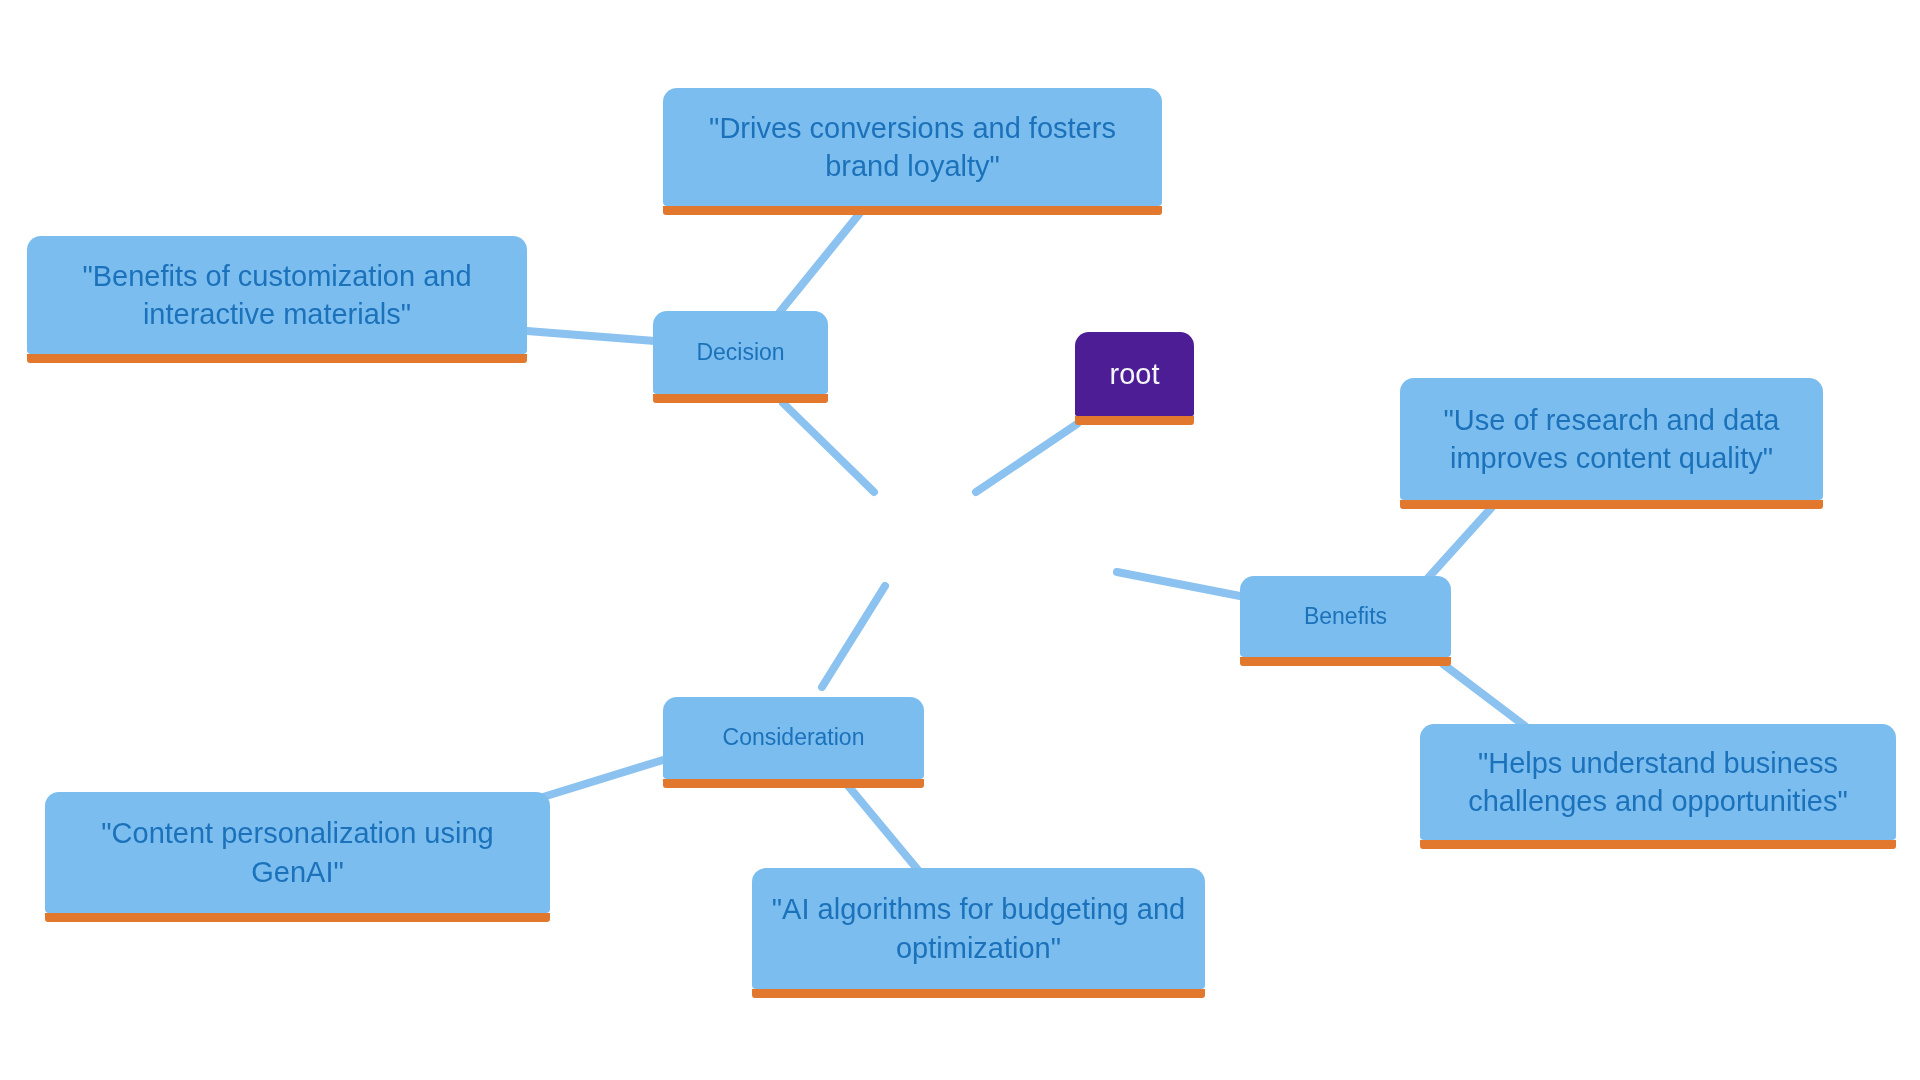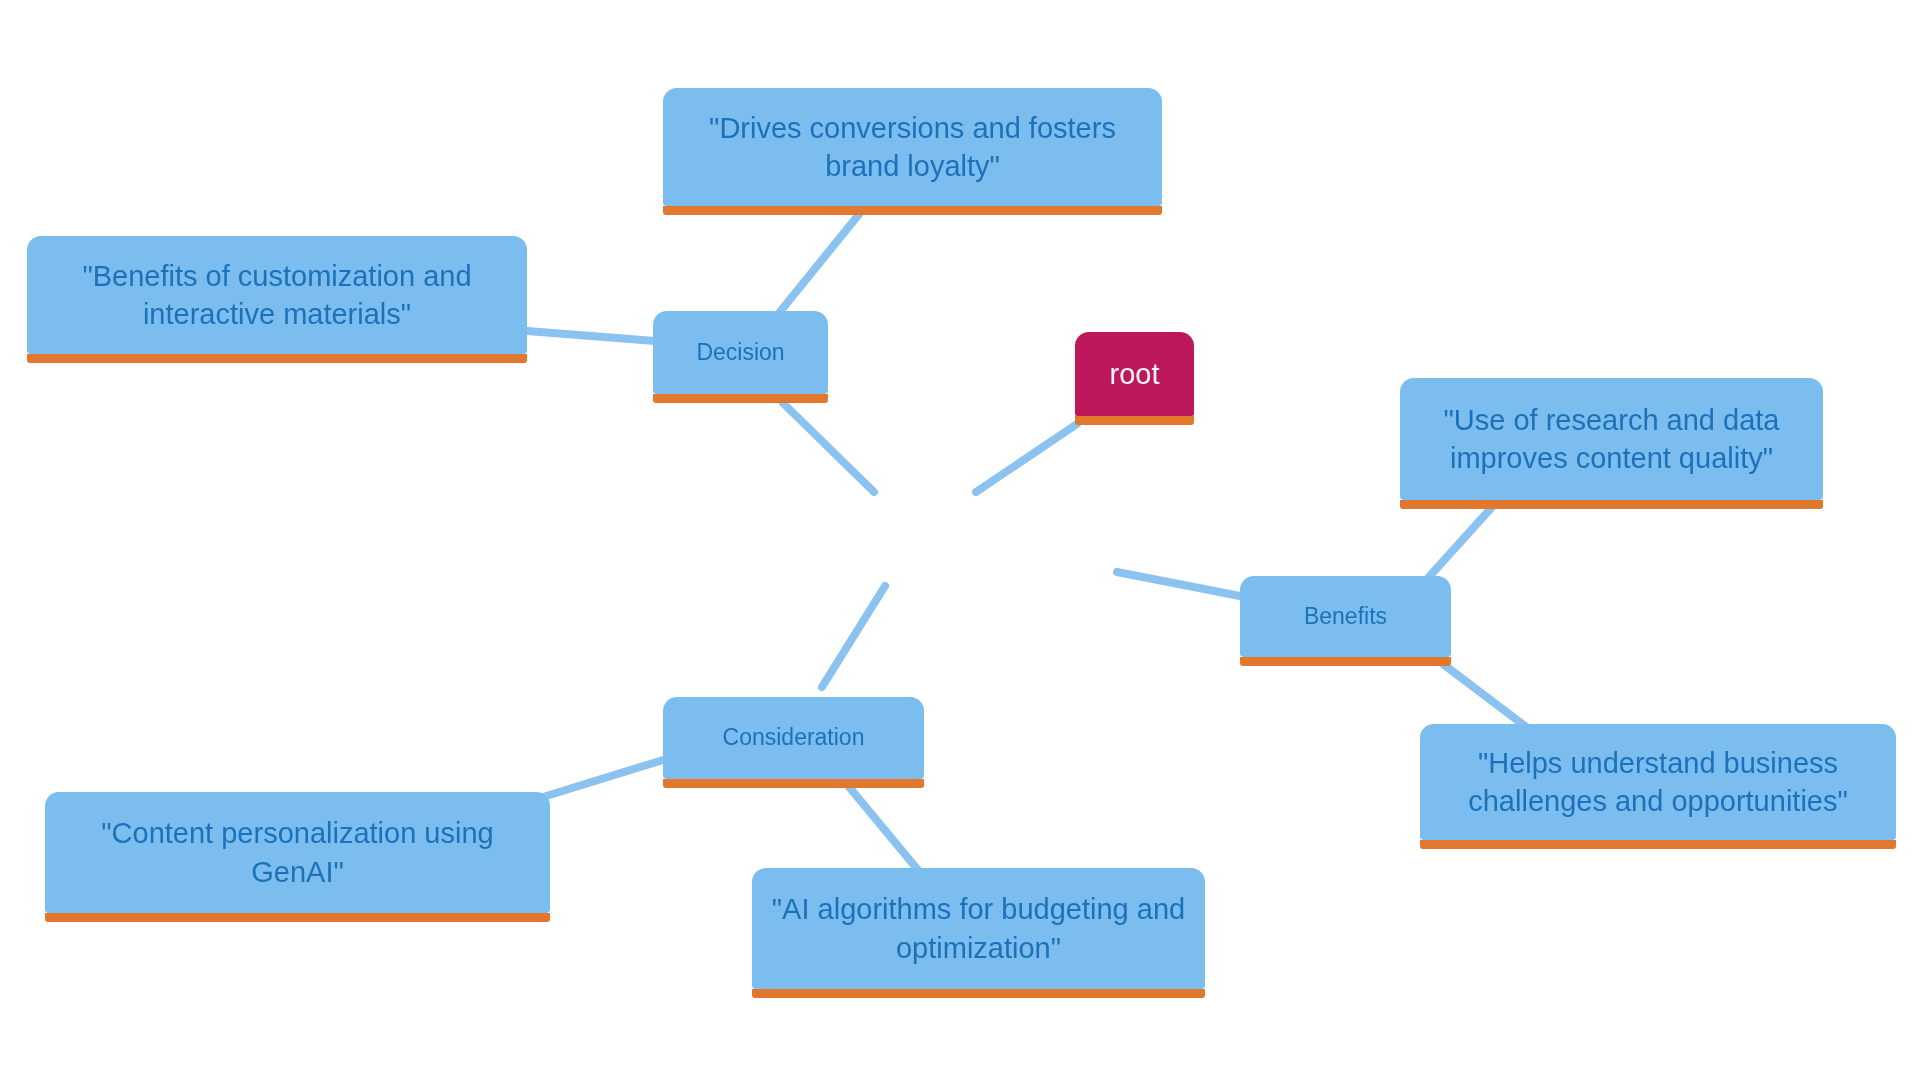"root" .node.root .box { background: #be185d -> #4c1d95 }
